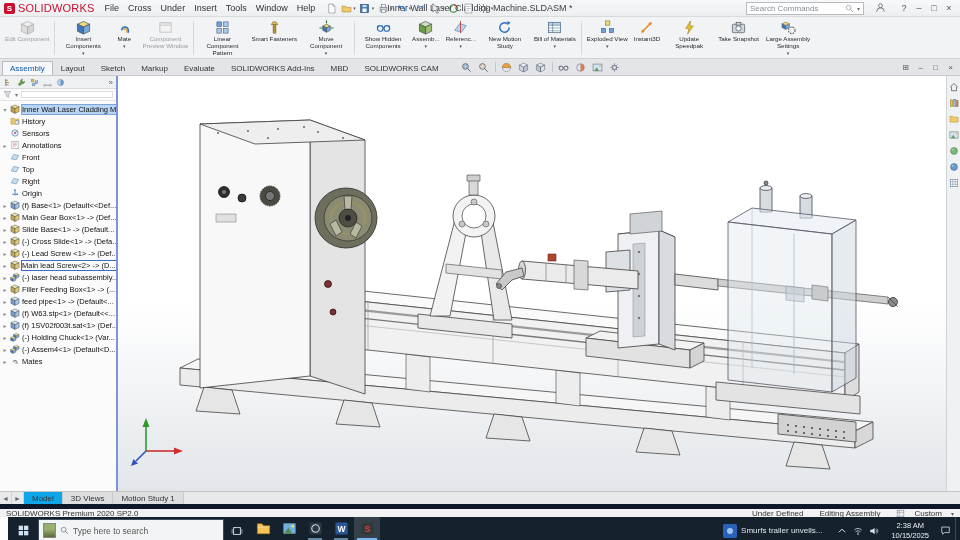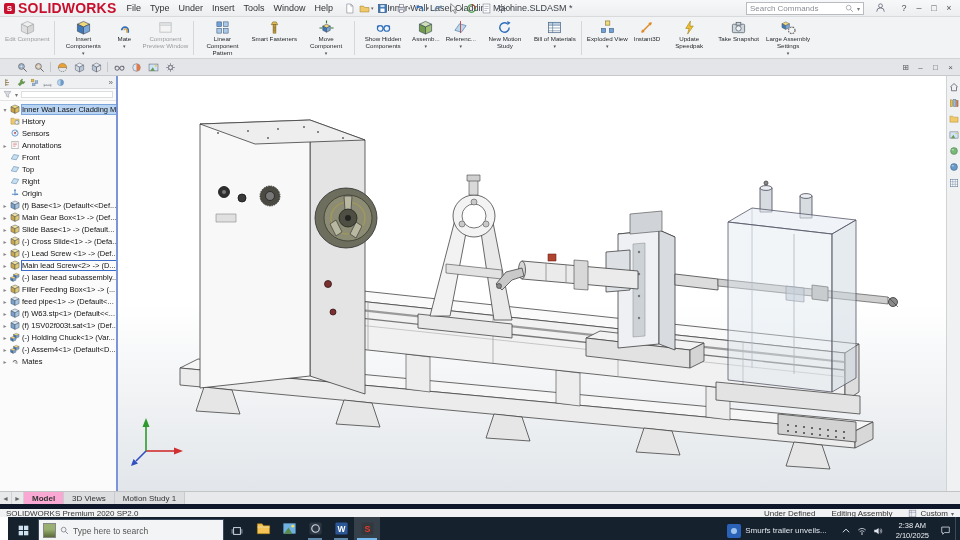"SOLIDWORKS" .brand-text { font-size: 14px -> 11px; font-weight: bold -> normal }
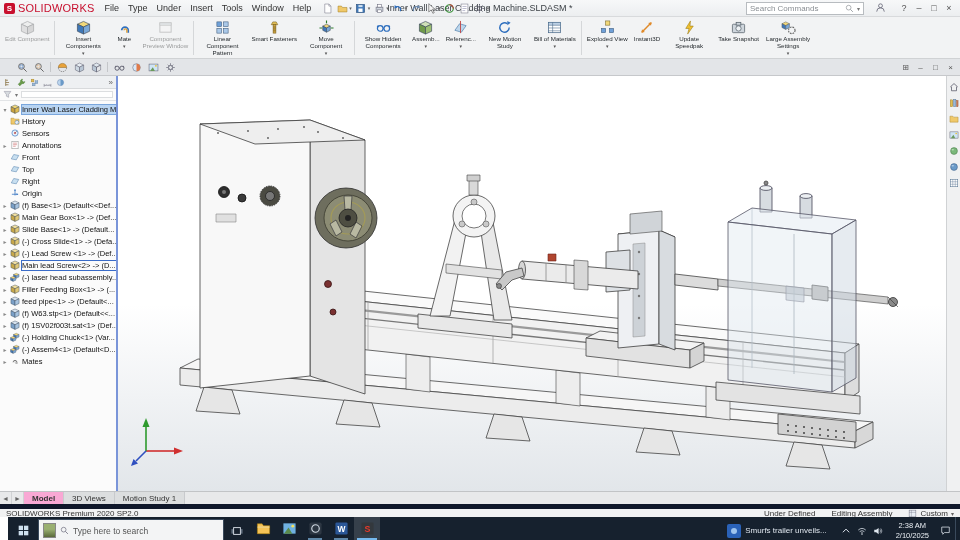"Type" span.menu-item { text: Type -> Cross }
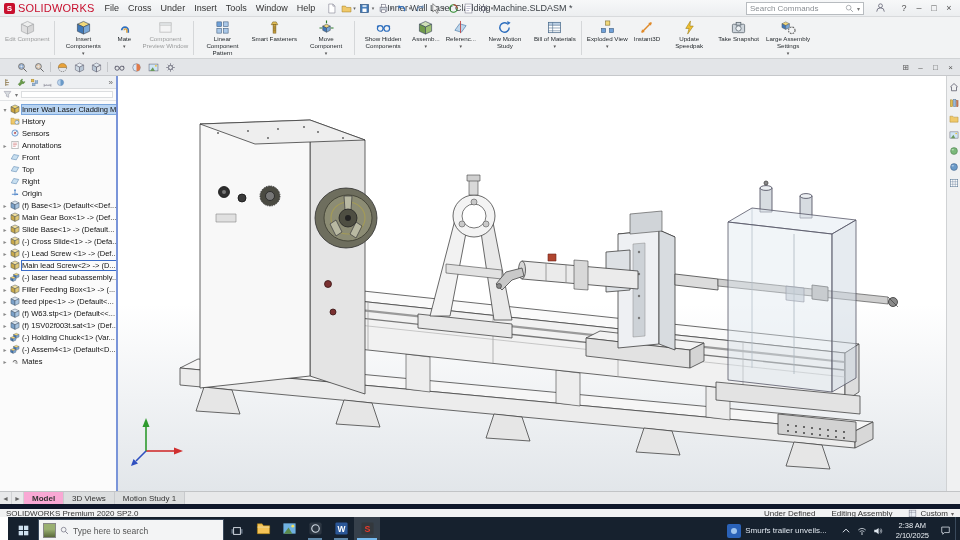"Assembly" div { html: none -> <div> <span>Assembly</span> <span>Layout</span> <span>Sketch</span> <span>Markup</span> <span>Evaluate</span> <span>SOLIDWORKS Add-Ins</span> <span>MBD</span> <span>SOLIDWORKS CAM</span> </div> }
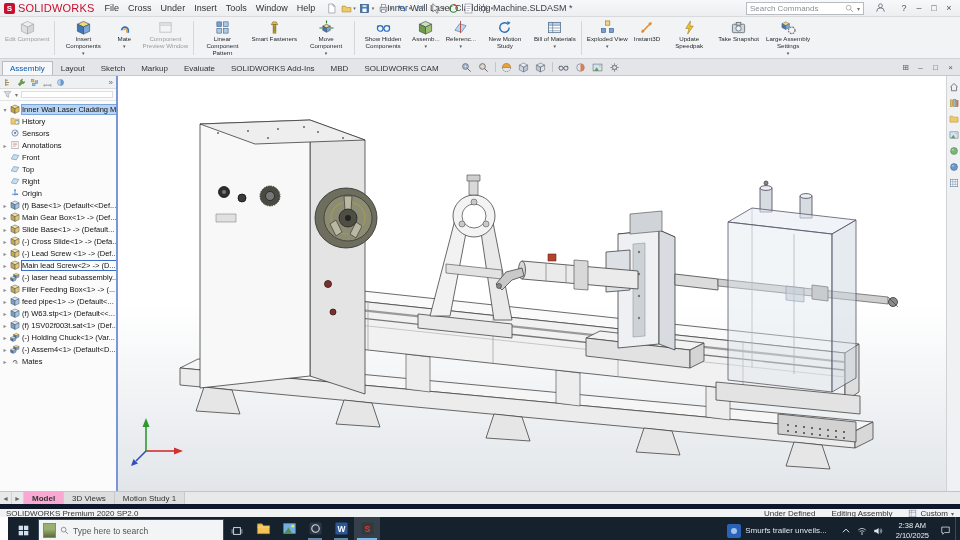"Model" .dtab.active { background: #f9a8d4 -> #0ea5e9; font-weight: bold -> normal }
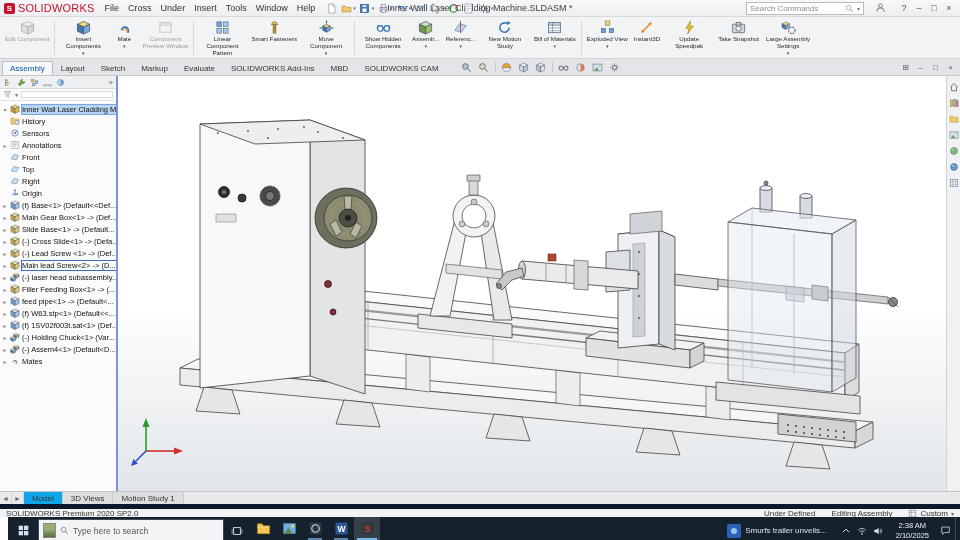"Custom" .sb-config { gap: 3px -> 9px }
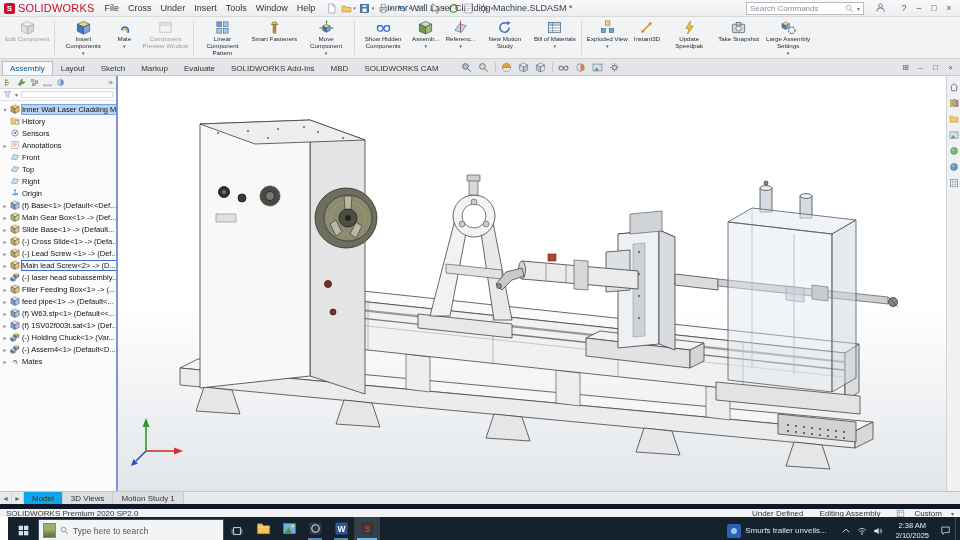"2/10/2025" span { text: 2/10/2025 -> 10/15/2025 }
